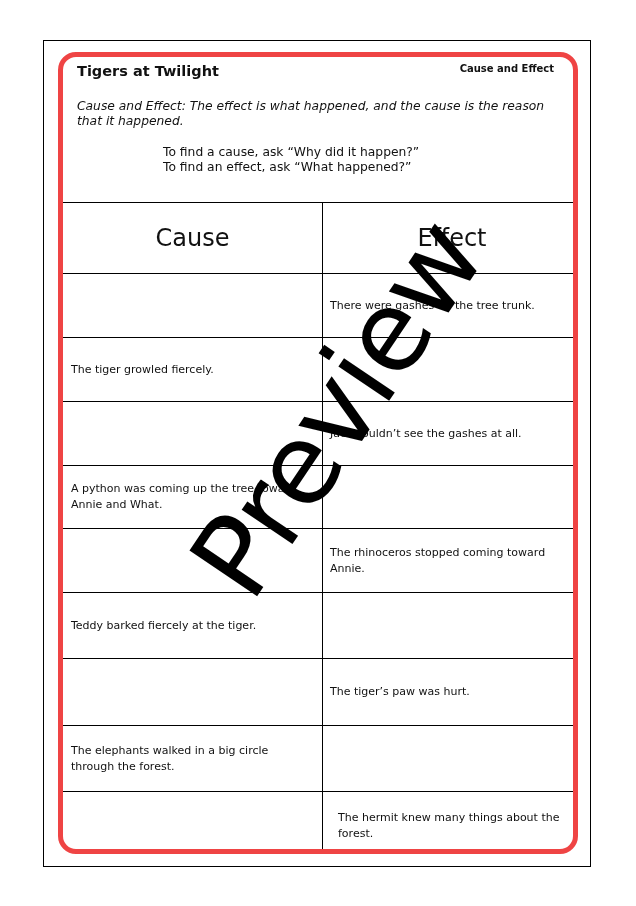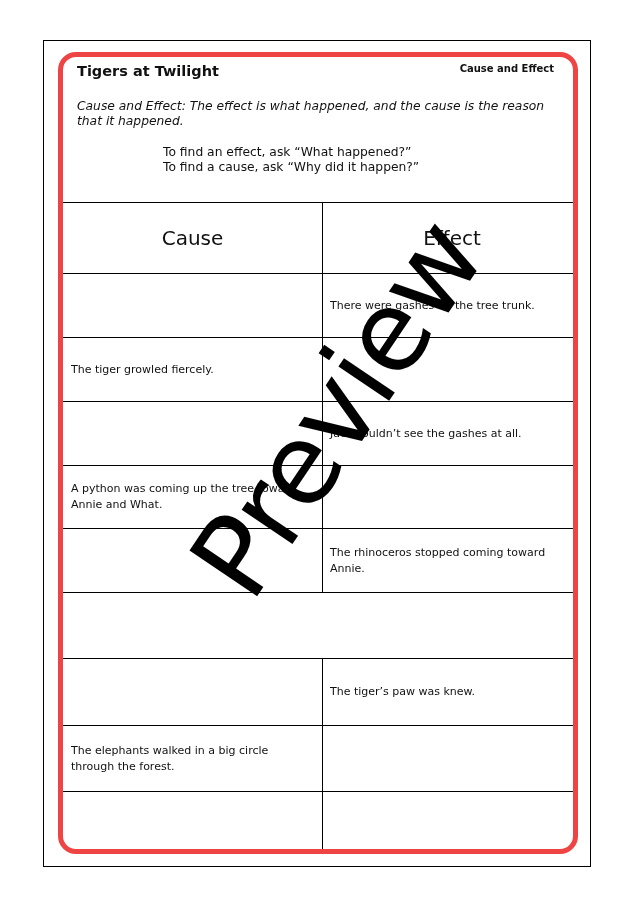"To find an effect, ask" div { order: before "To find a cause, ask" -> after "To find a cause, ask" }
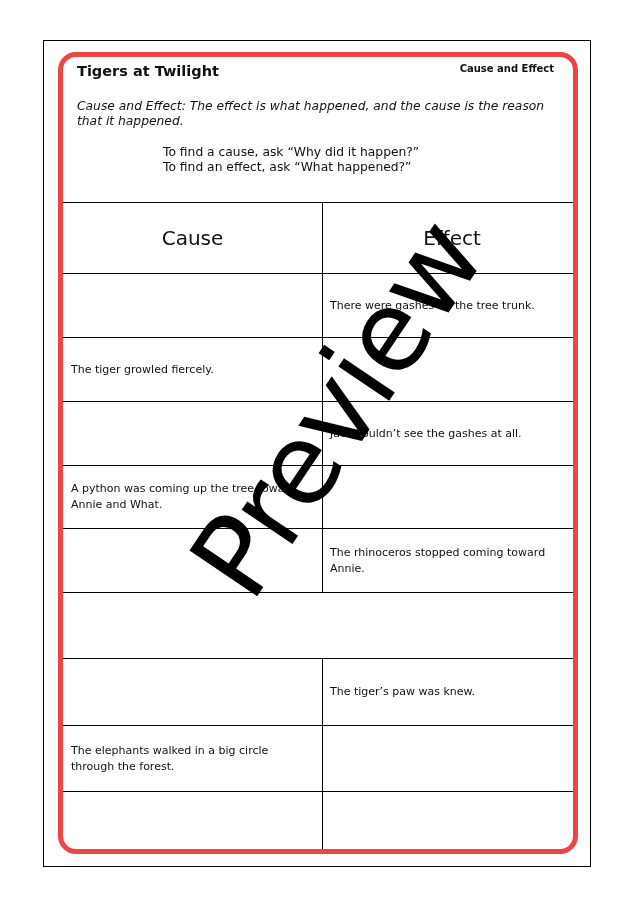"Cause" .hdr .cell { font-size: 20px -> 24px }
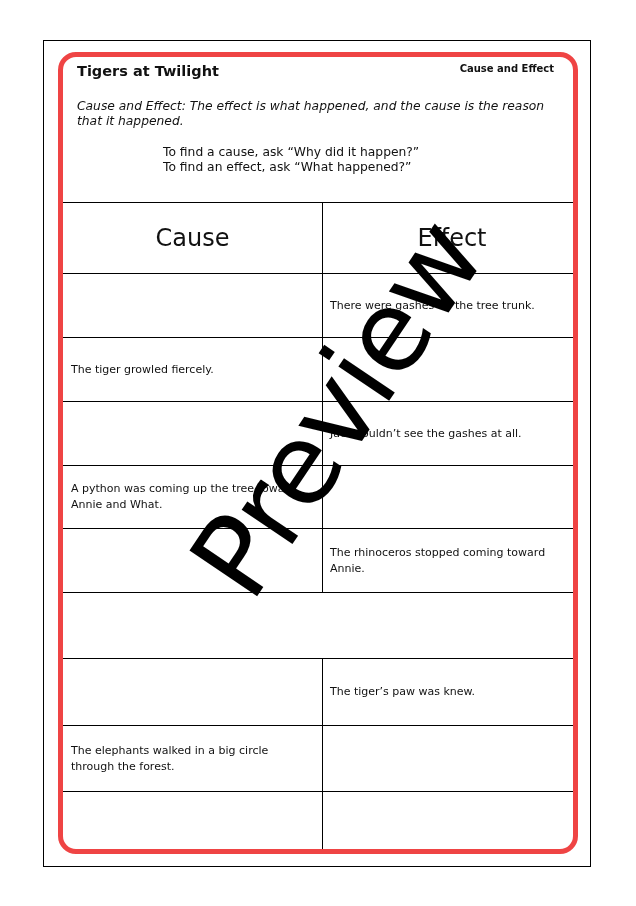"Teddy barked fiercely at the" div.cell { html: none -> <div>Teddy barked fiercely at the tiger.</div> }
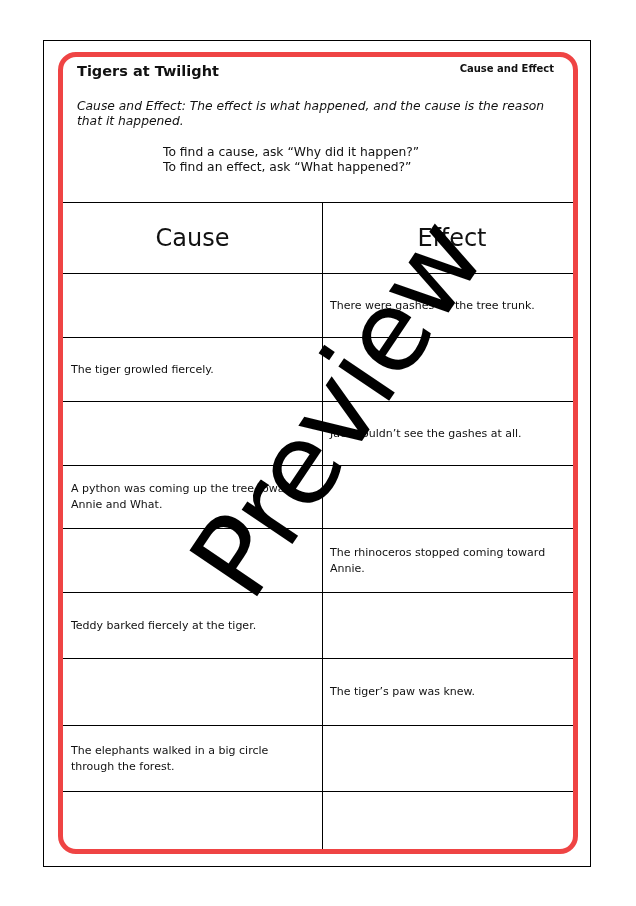"The tiger’s paw was knew." div.cell { text: knew -> hurt }
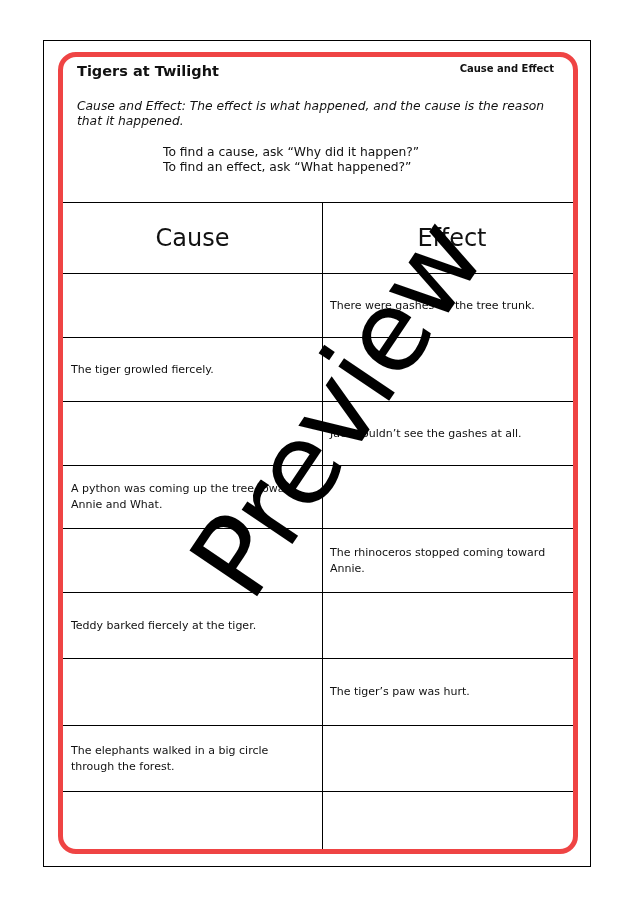"The hermit knew many things" div.cell { html: none -> <div>The hermit knew many things about the forest.</div> }
